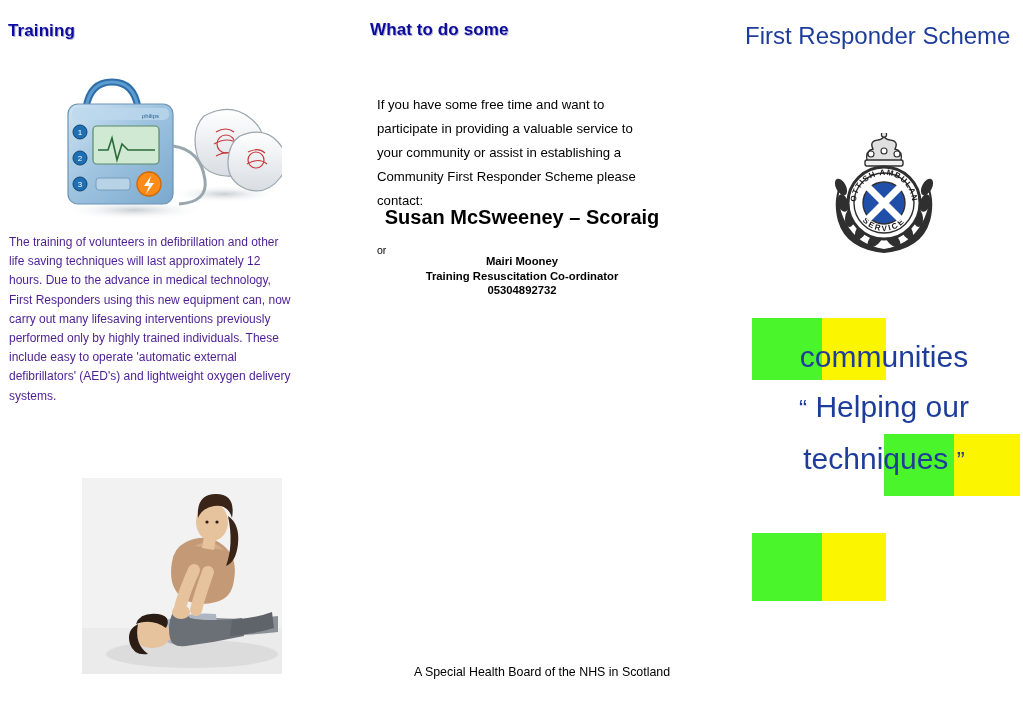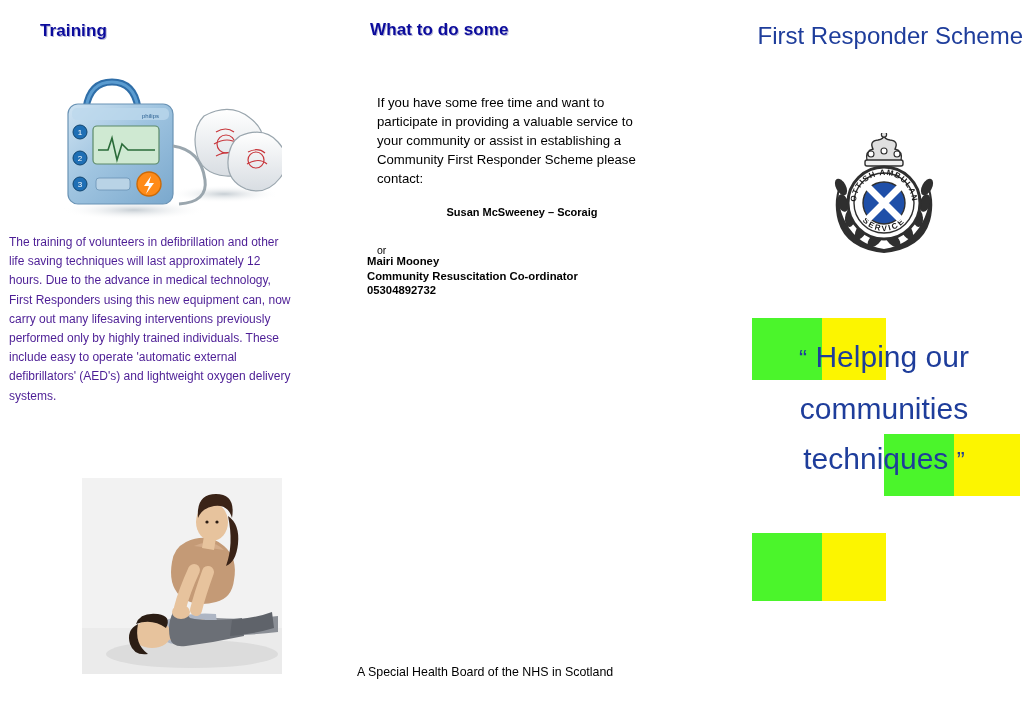"Training" #training-heading { margin-left: 32px -> none }
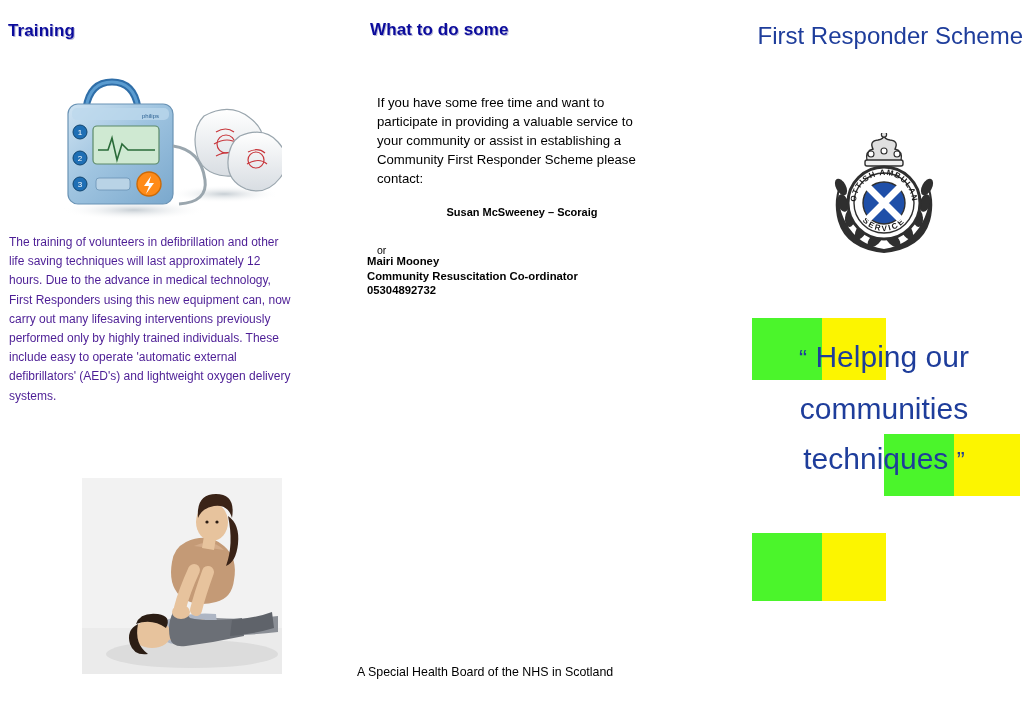"First Responder Scheme" #brochure-title { text-align: right -> left }
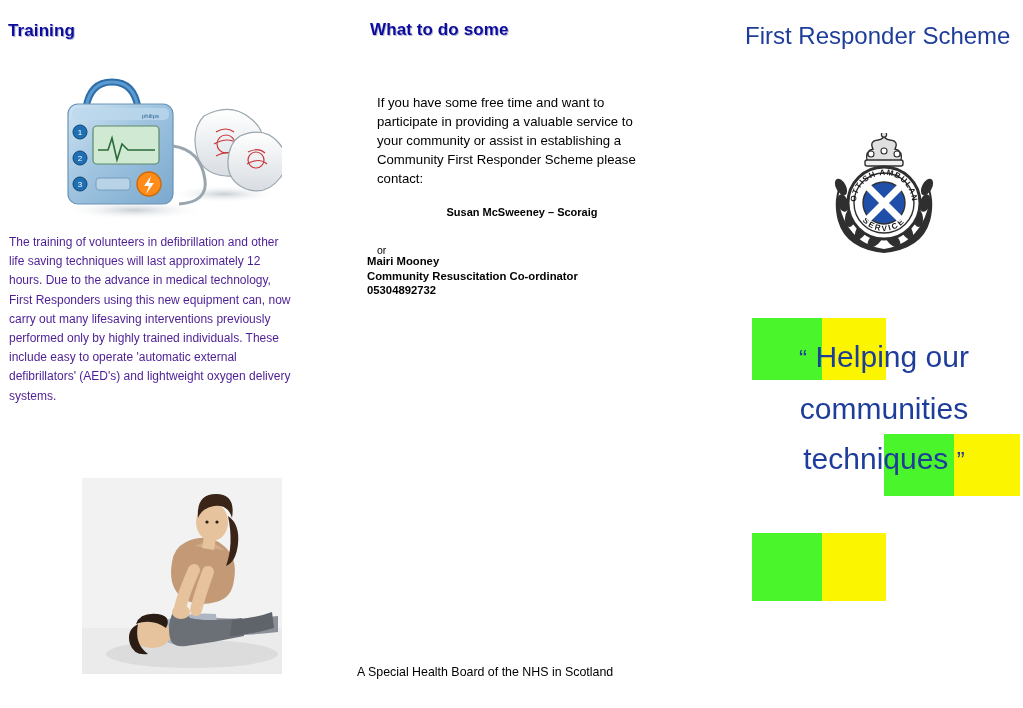"If you have some free" #next-body { line-height: 19px -> 24px }
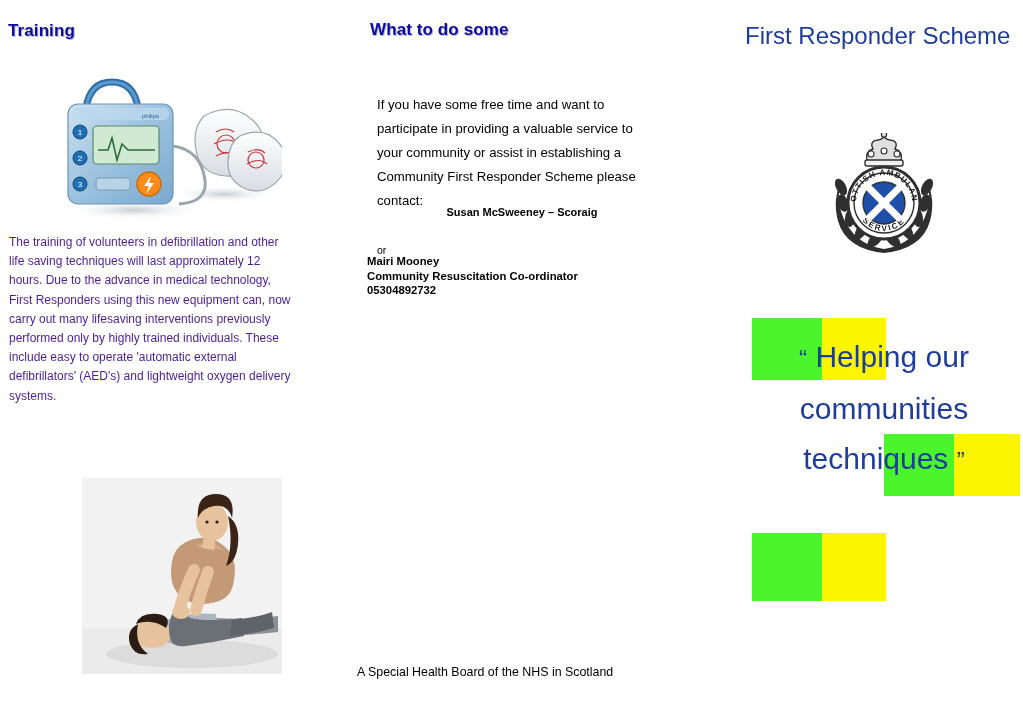"Susan McSweeney – Scoraig" #contact-name { font-size: 11px -> 20px }
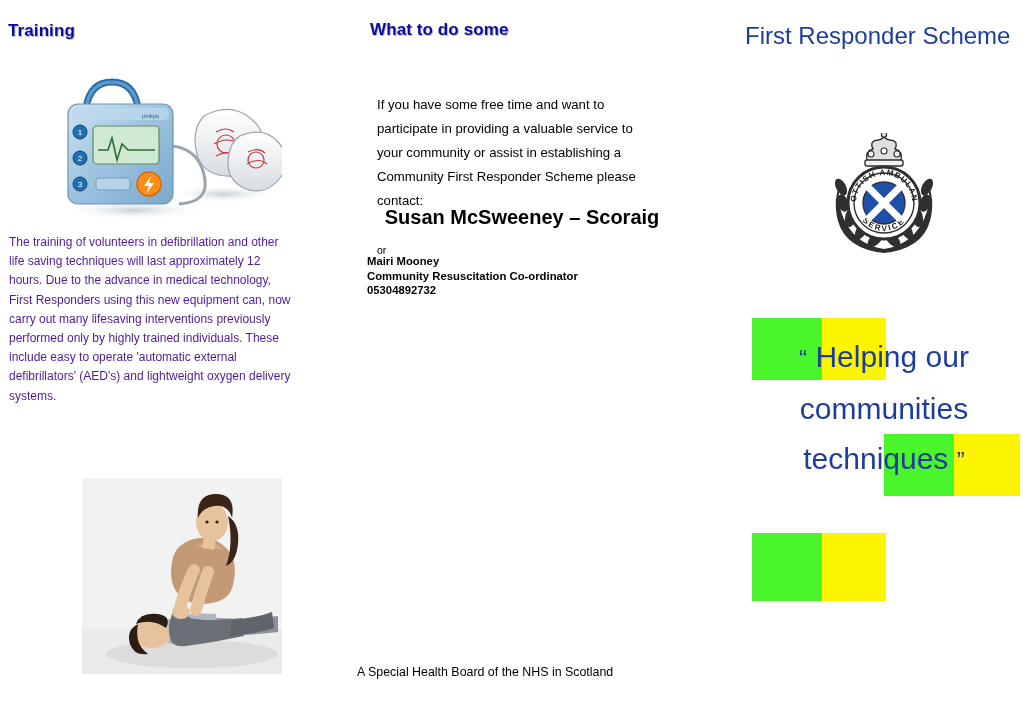"Mairi Mooney" #contact-block { text-align: none -> center }
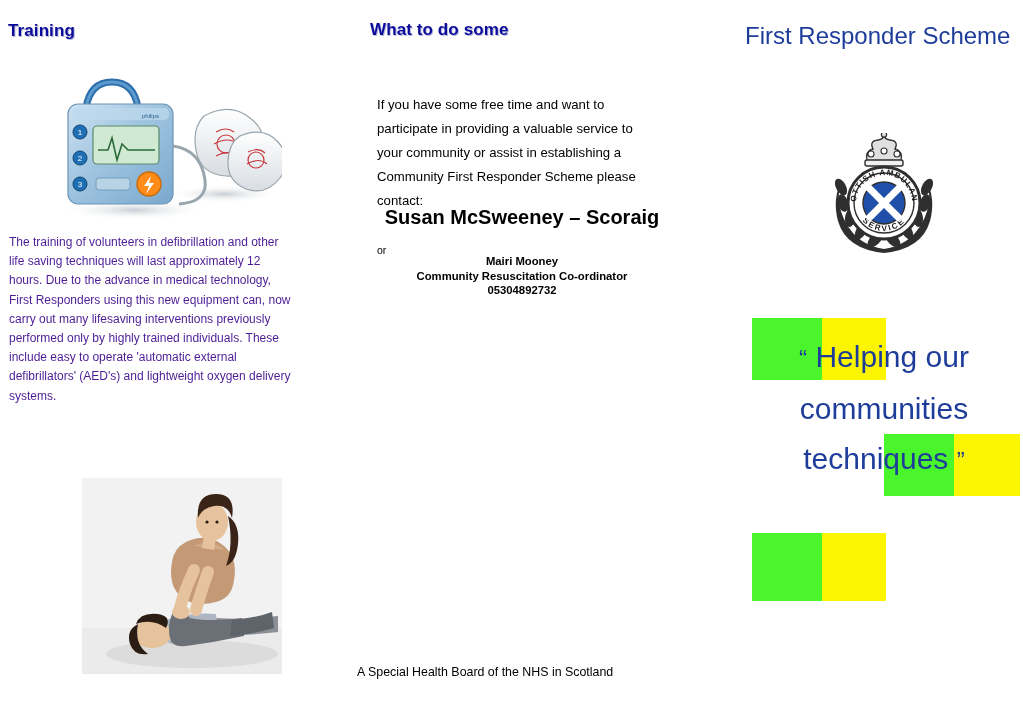"Community Resuscitation Co-ordinator" div { text: Community -> Training }
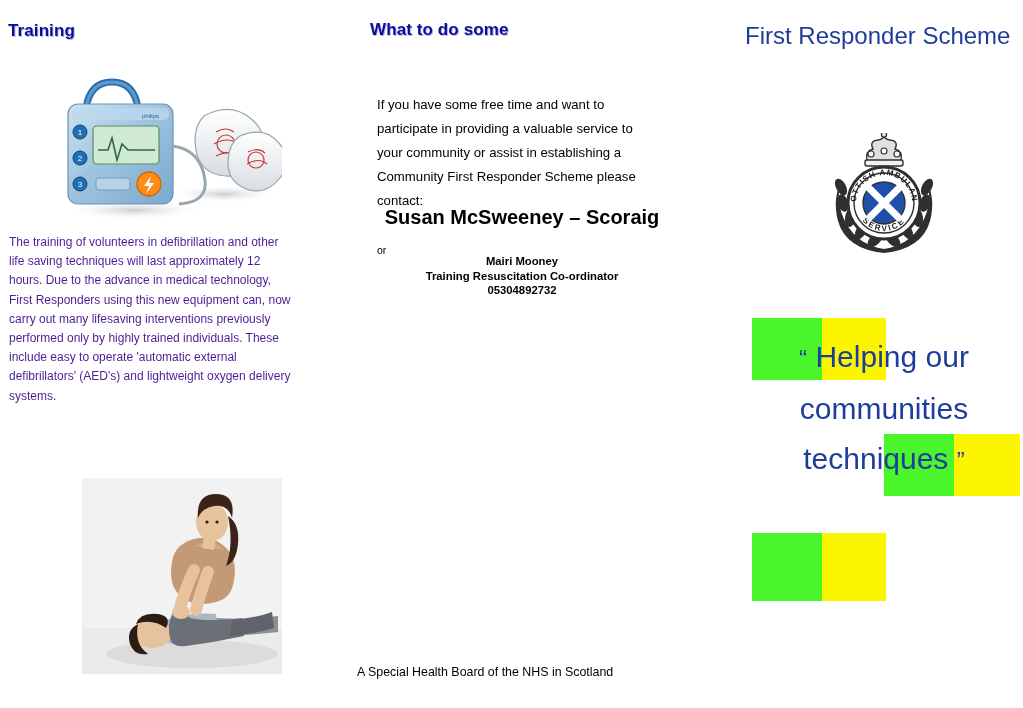"“ Helping our" div { order: before "communities" -> after "communities" }
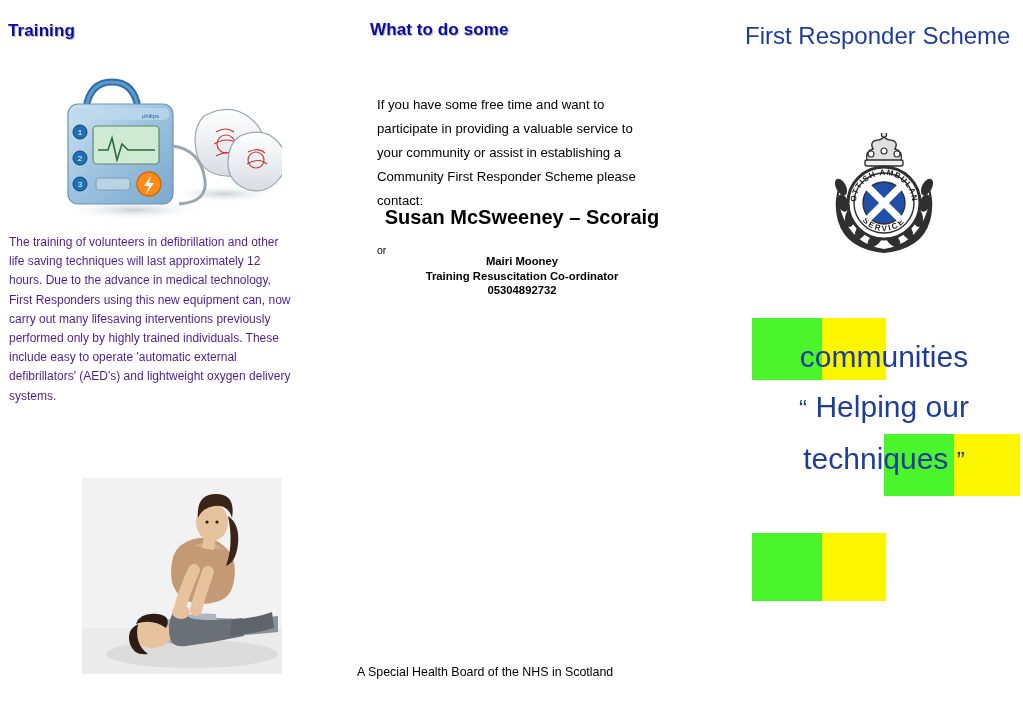"A Special Health Board of" #footer-note { text-align: none -> center }
